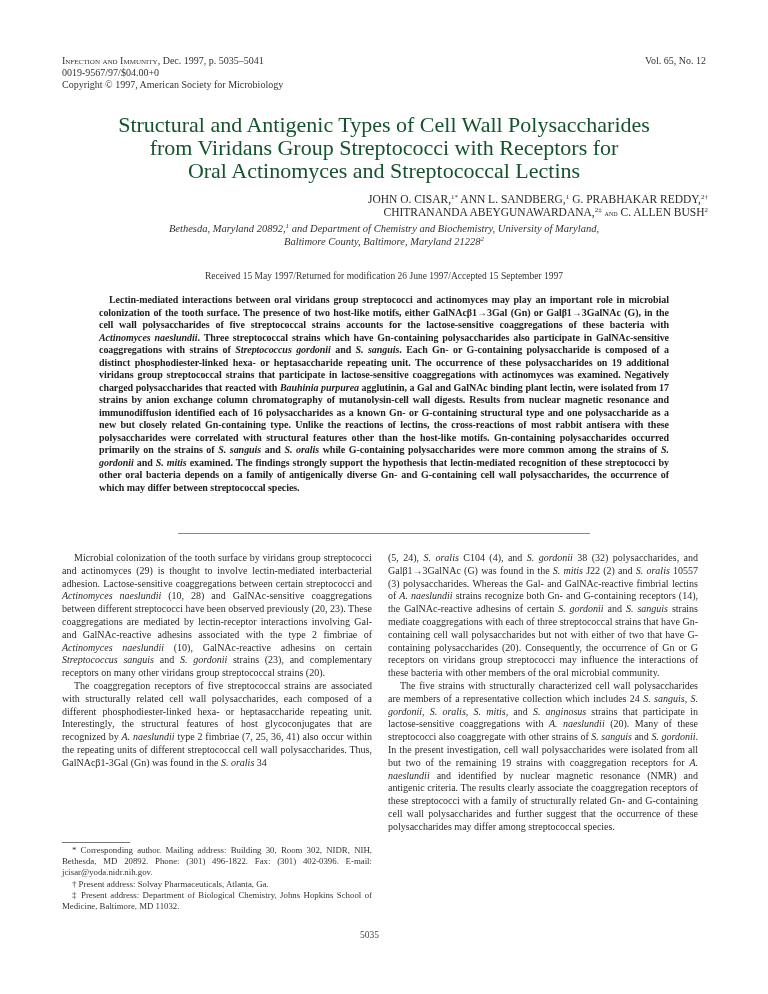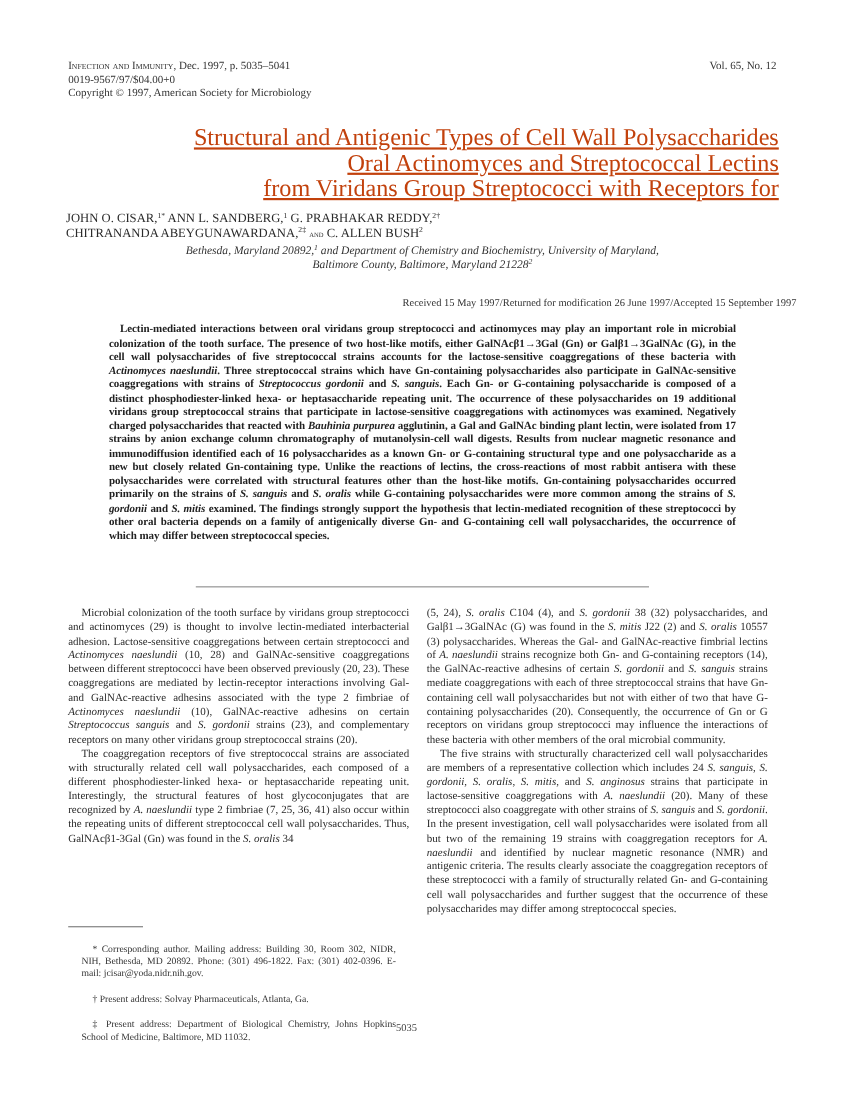"Structural and Antigenic Types of" .title { color: #c2410c -> #14532d; text-align: right -> center; text-decoration: underline -> none }
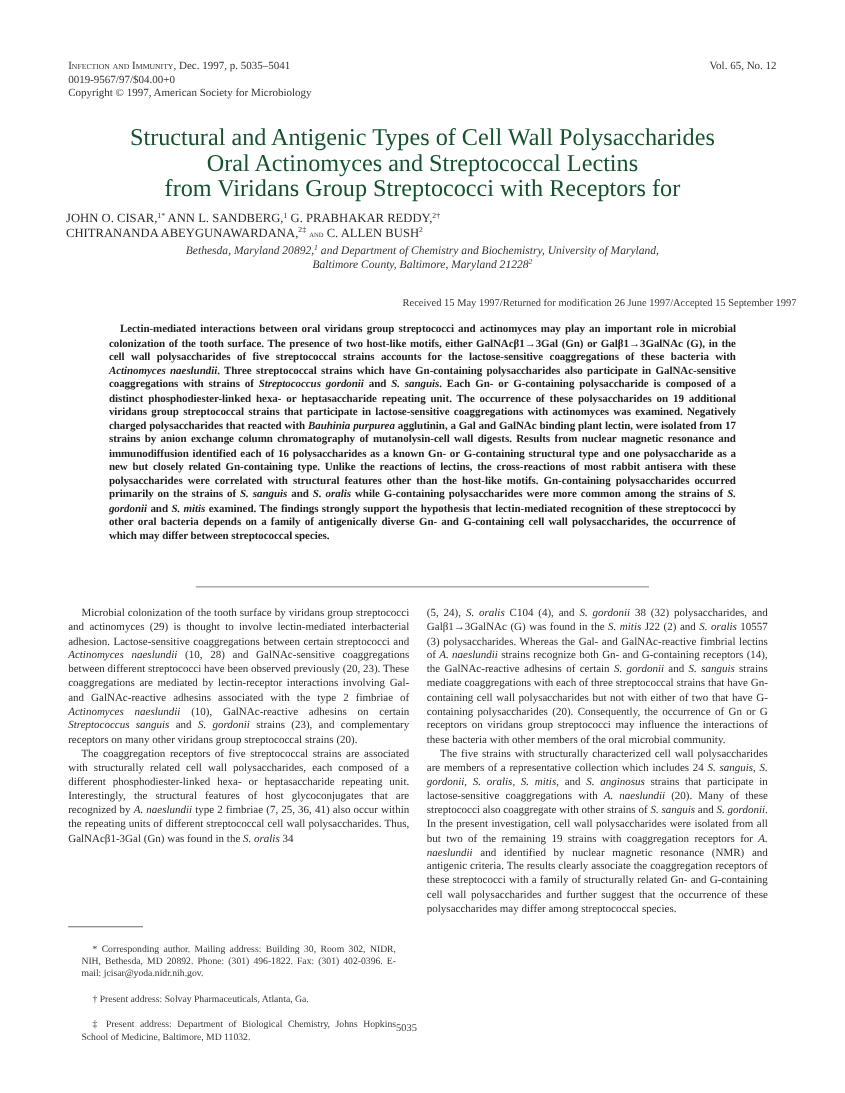"Oral Actinomyces and Streptococcal" div { order: before "from Viridans Group Streptococci with" -> after "from Viridans Group Streptococci with" }
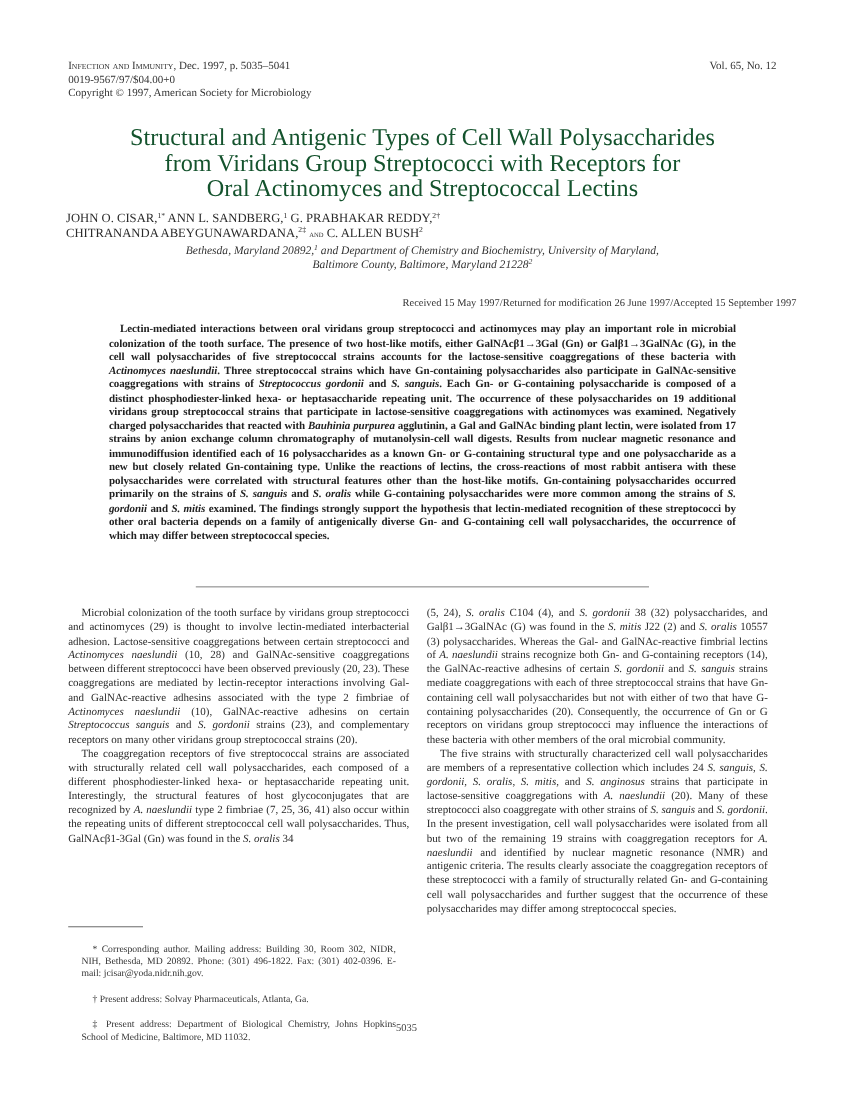"JOHN O. CISAR,1* ANN L." .authors { text-align: left -> right }
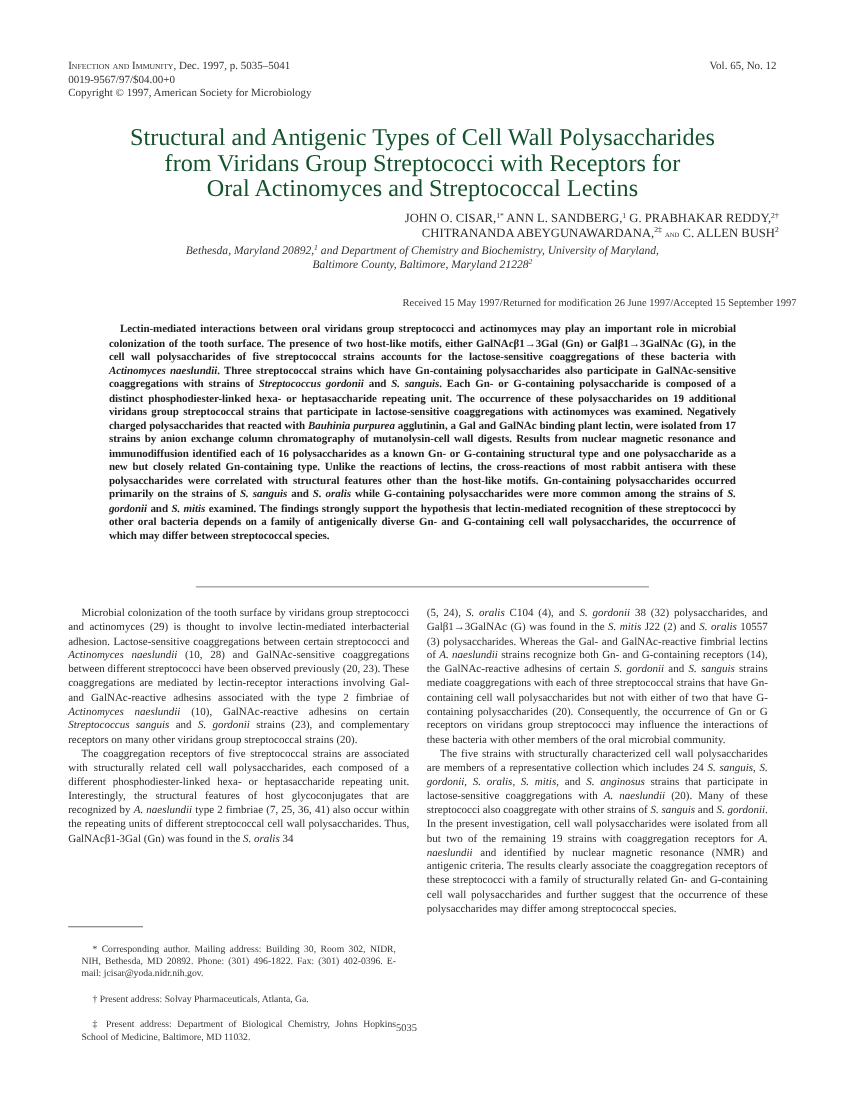"Received 15 May 1997/Returned for" .received { left: 76px -> 60px; text-align: right -> center }
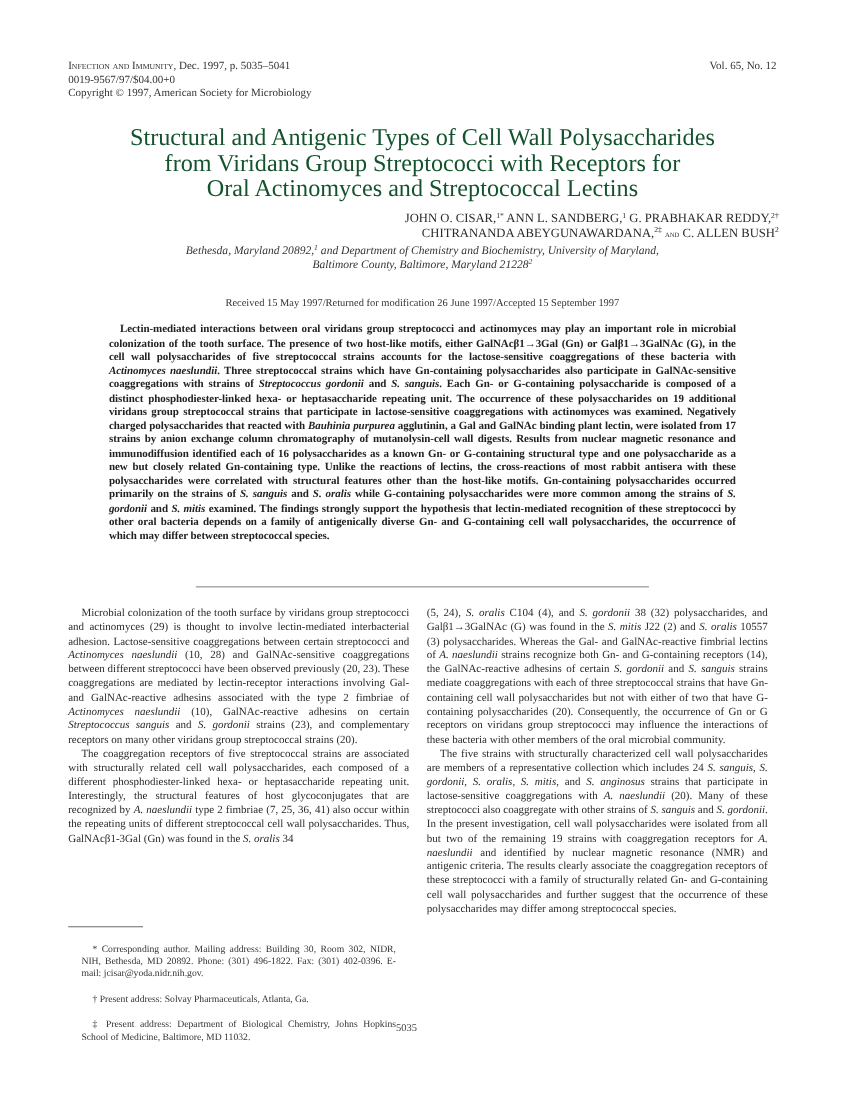"* Corresponding author. Mailing address:" .footnotes p { margin: 12px -> 0 }
